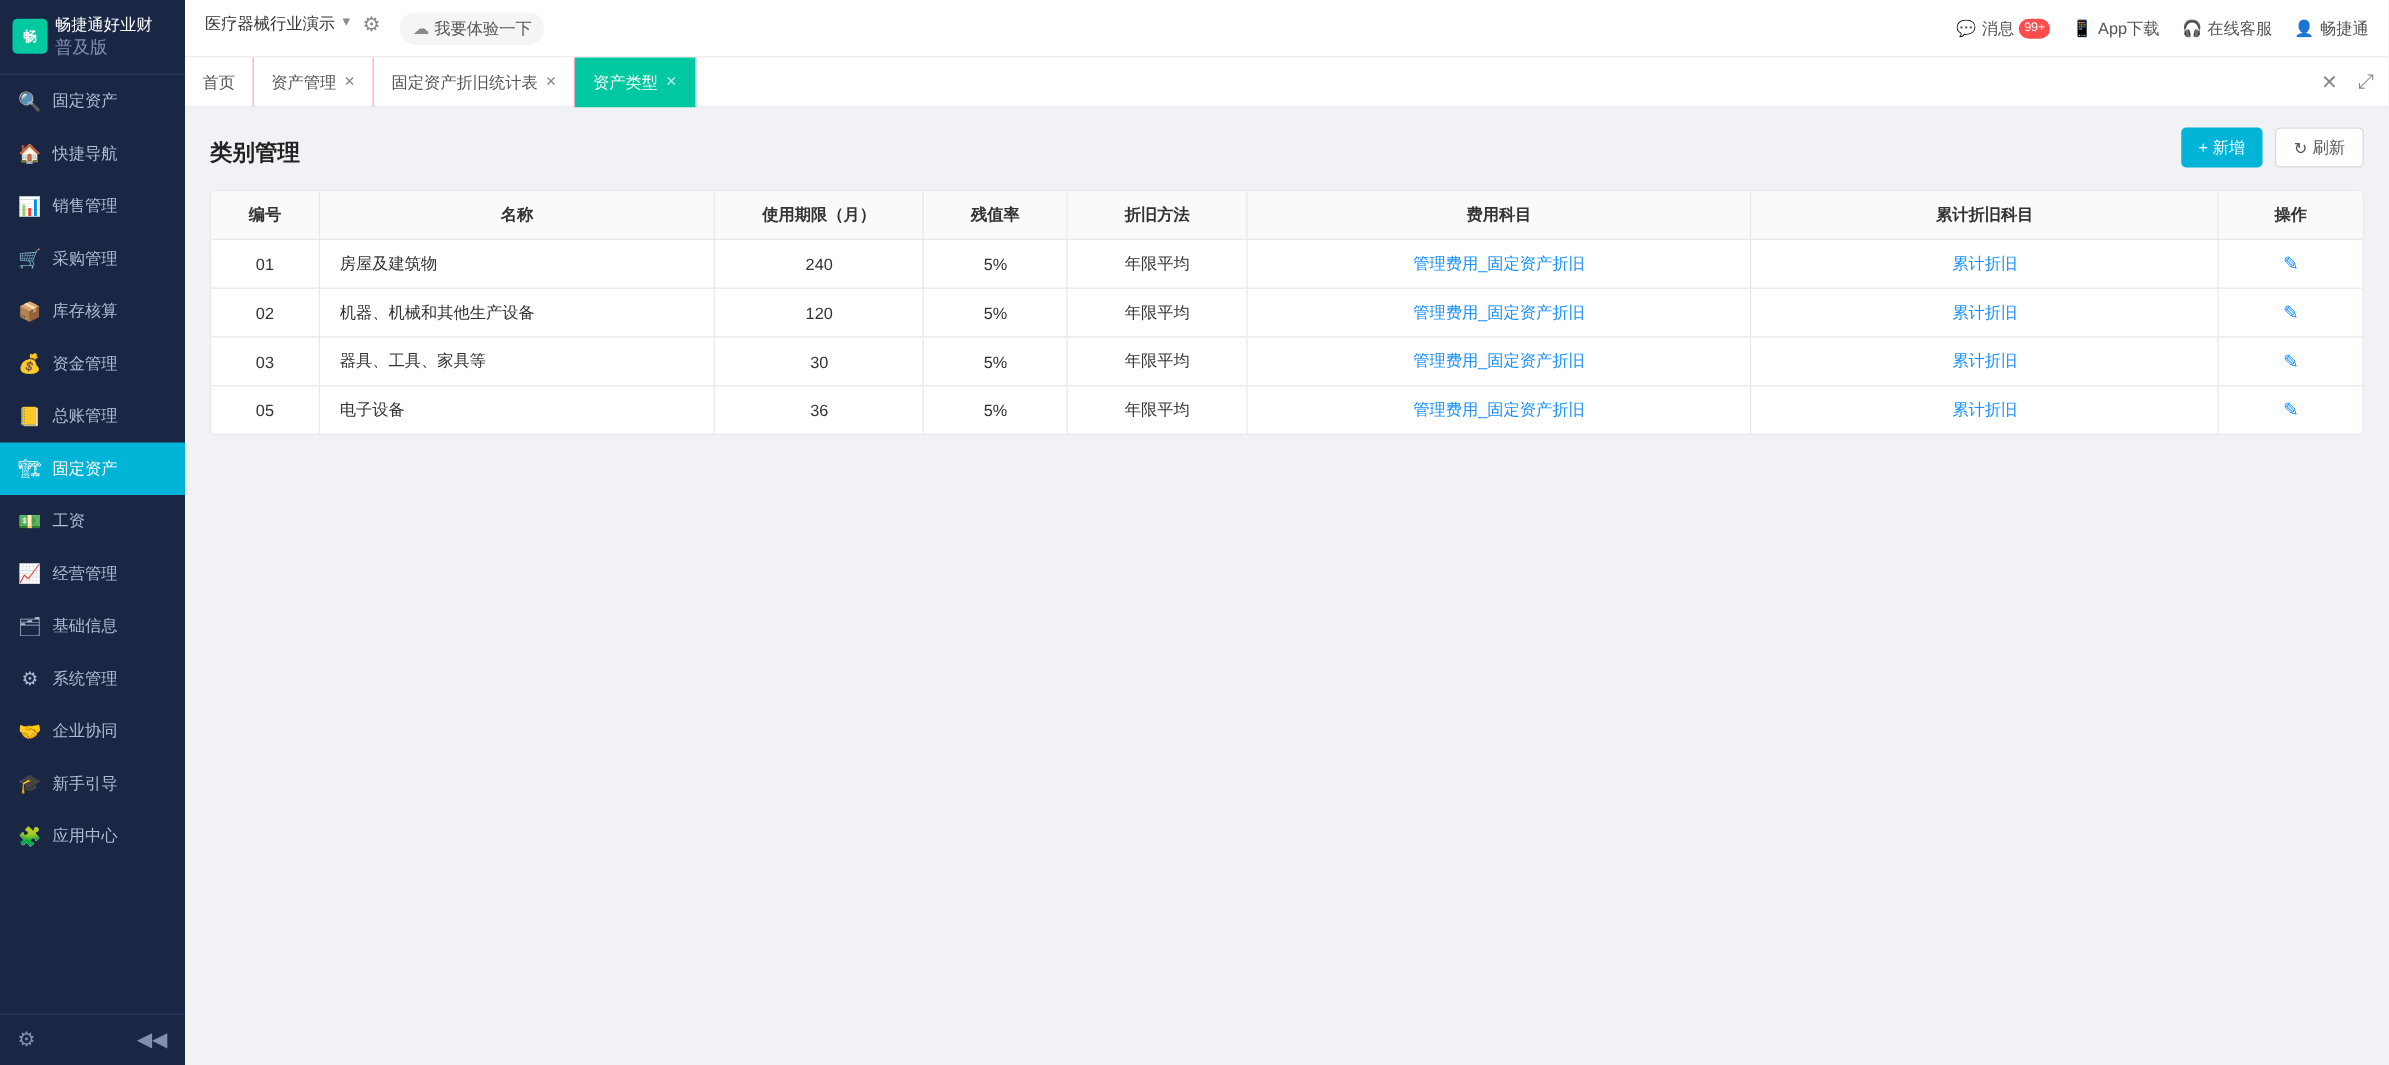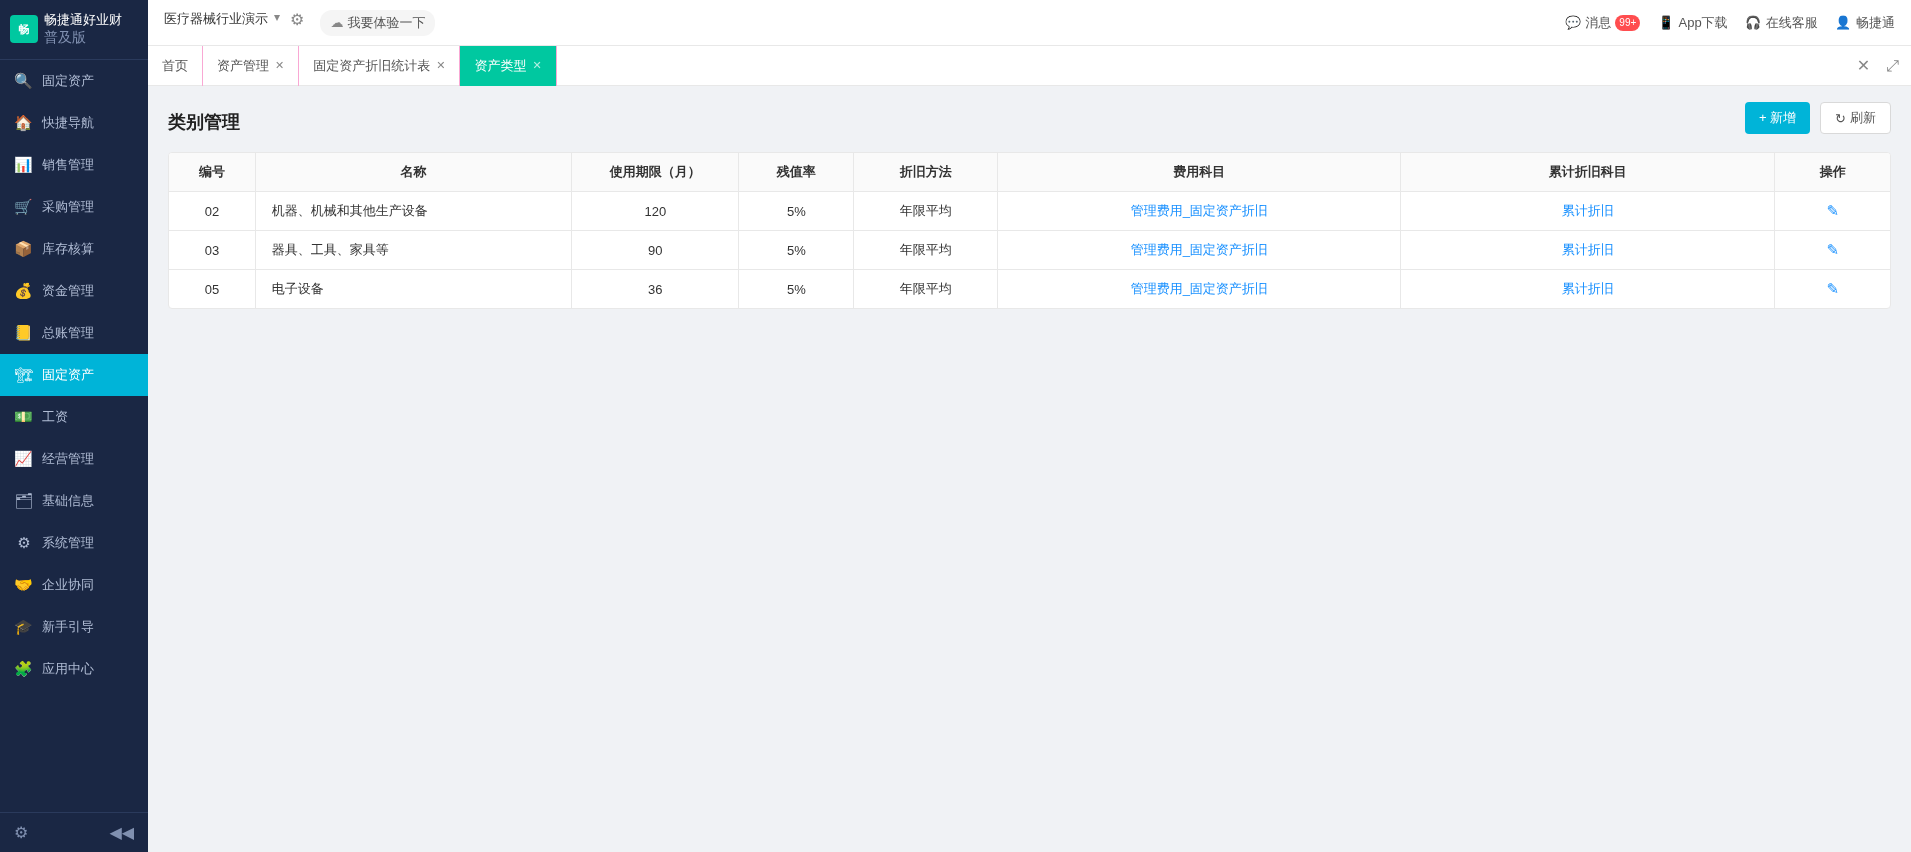"01" tr { html: none -> <tr> <td>01</td> <td>房屋及建筑物</td> <td>240</td> <td>5%</td> <td>年限平均</td> <td>管理费用_固定资产折旧</td> <td>累计折旧</td> <td><span>✎</span></td> </tr> }
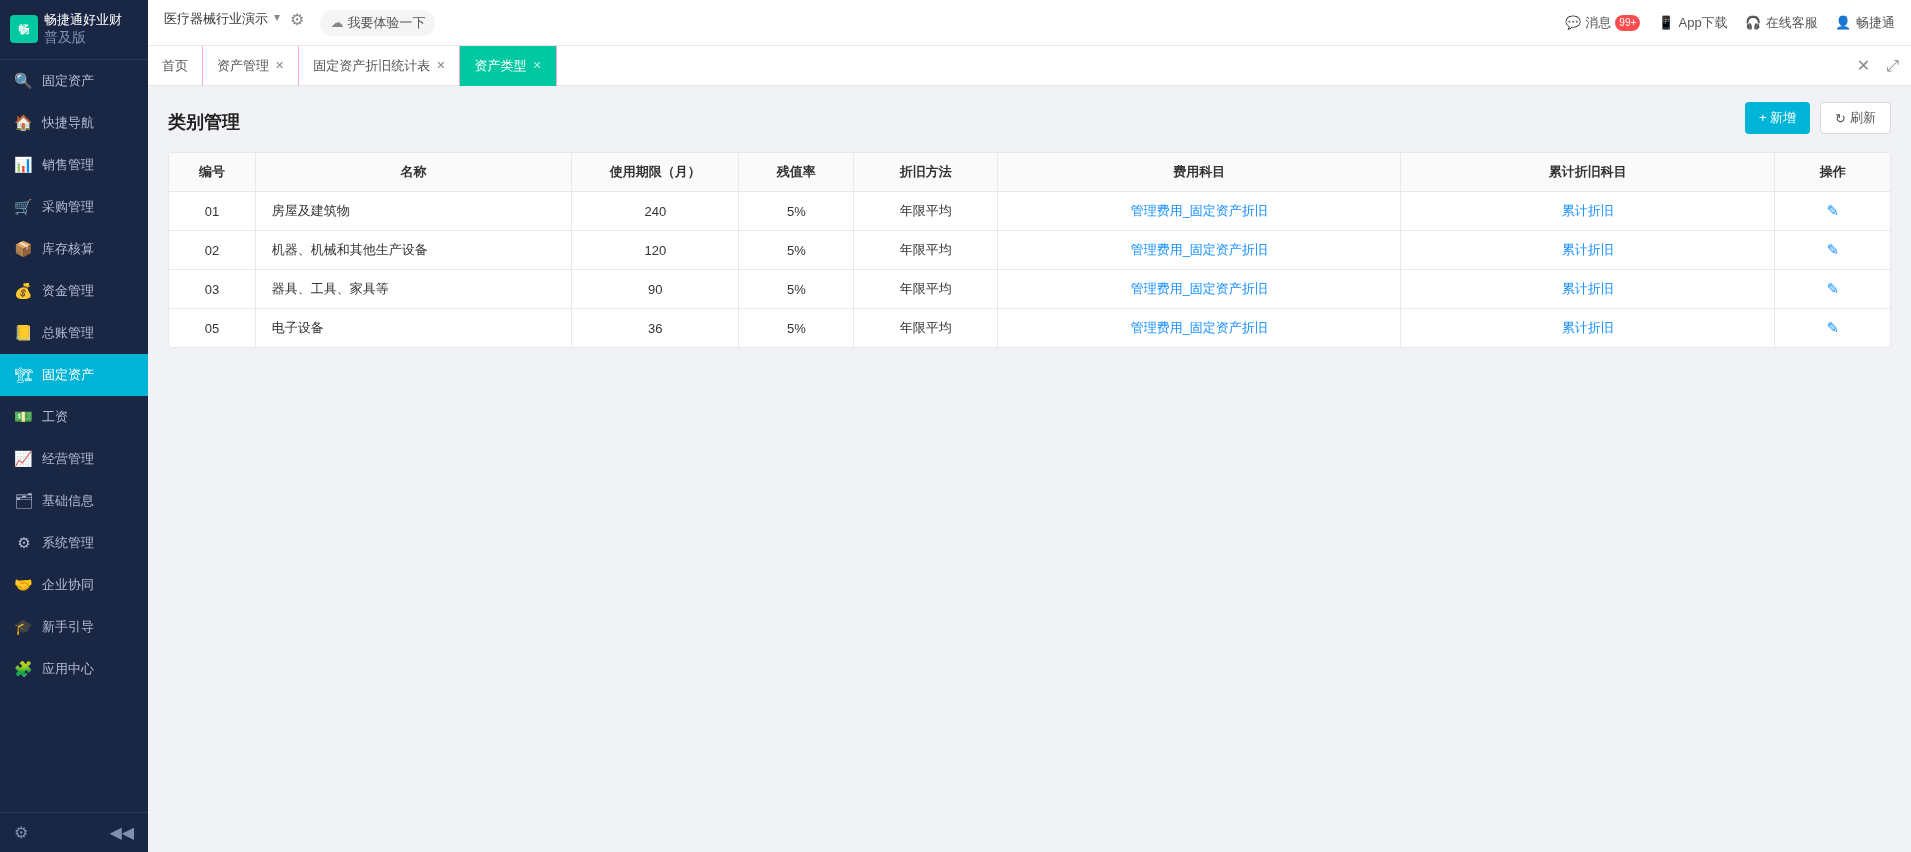"90" td { text: 90 -> 30 }
